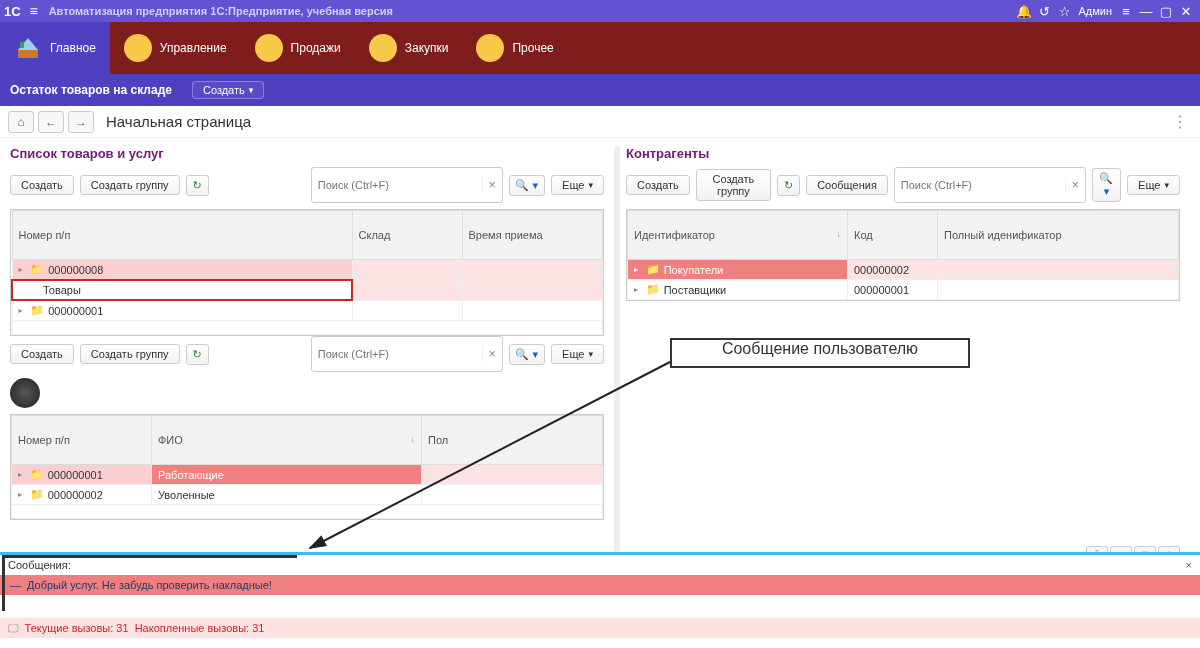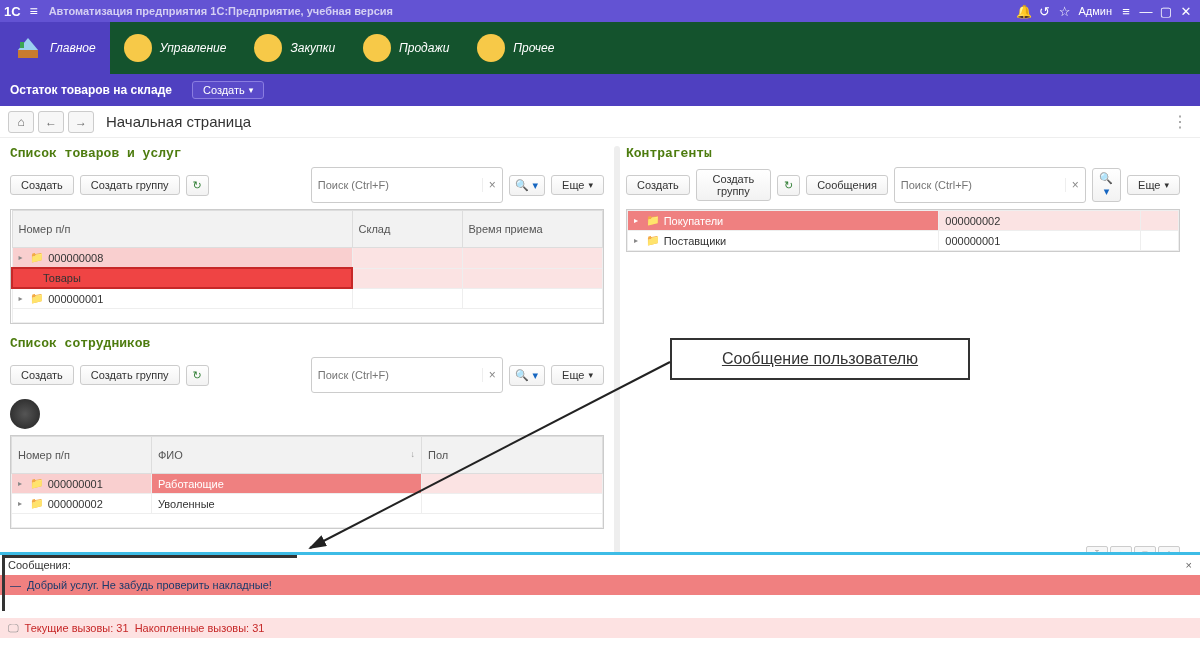"Главное" .navbar { background: #14532d -> #7f1d1d; font-style: italic -> none }
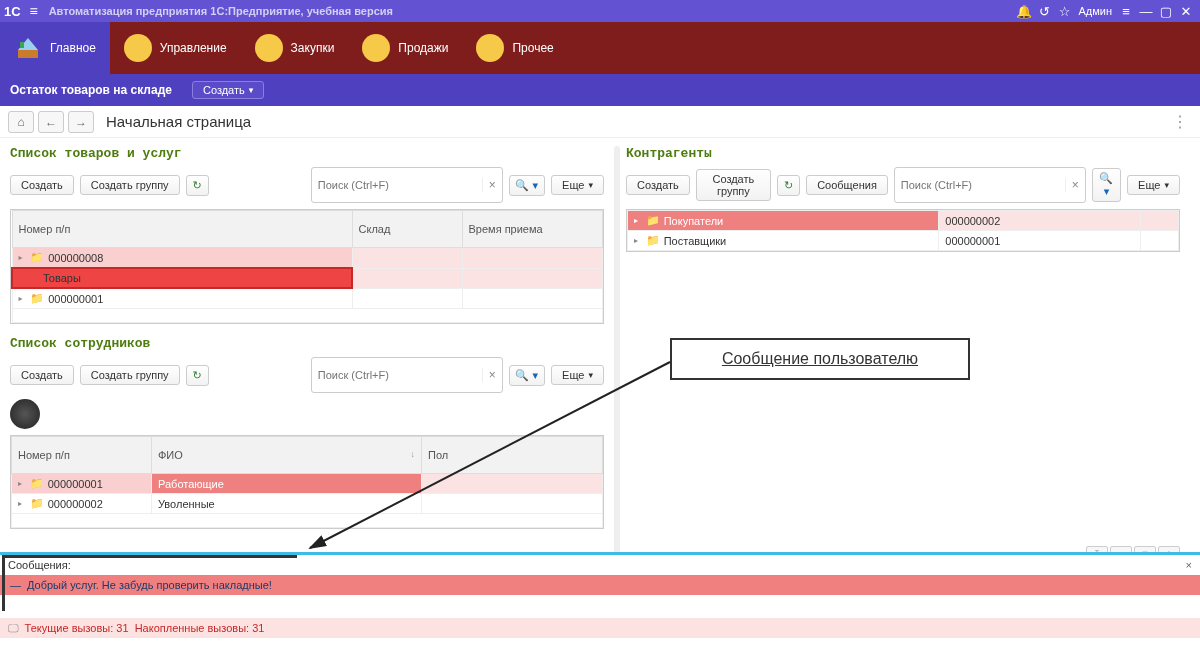"Закупки" div.nav-item { order: before "Продажи" -> after "Продажи" }
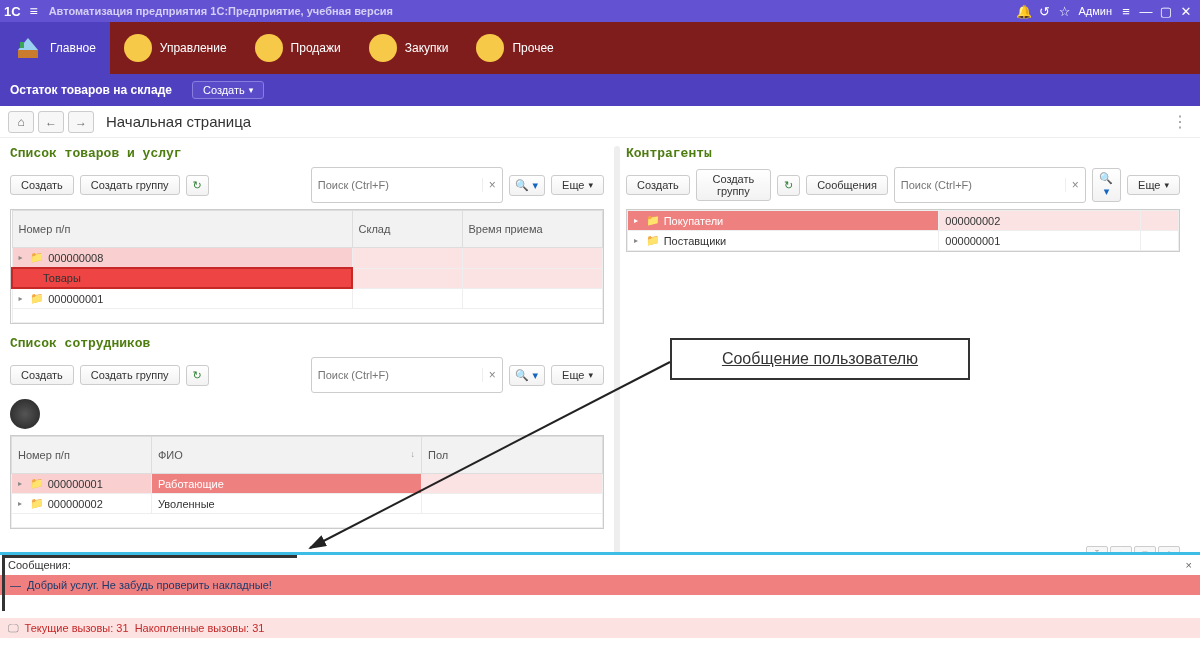"Список товаров и услуг" .section-title { color: #4d7c0f -> #701a75; font-family: Liberation Mono, monospace -> none }
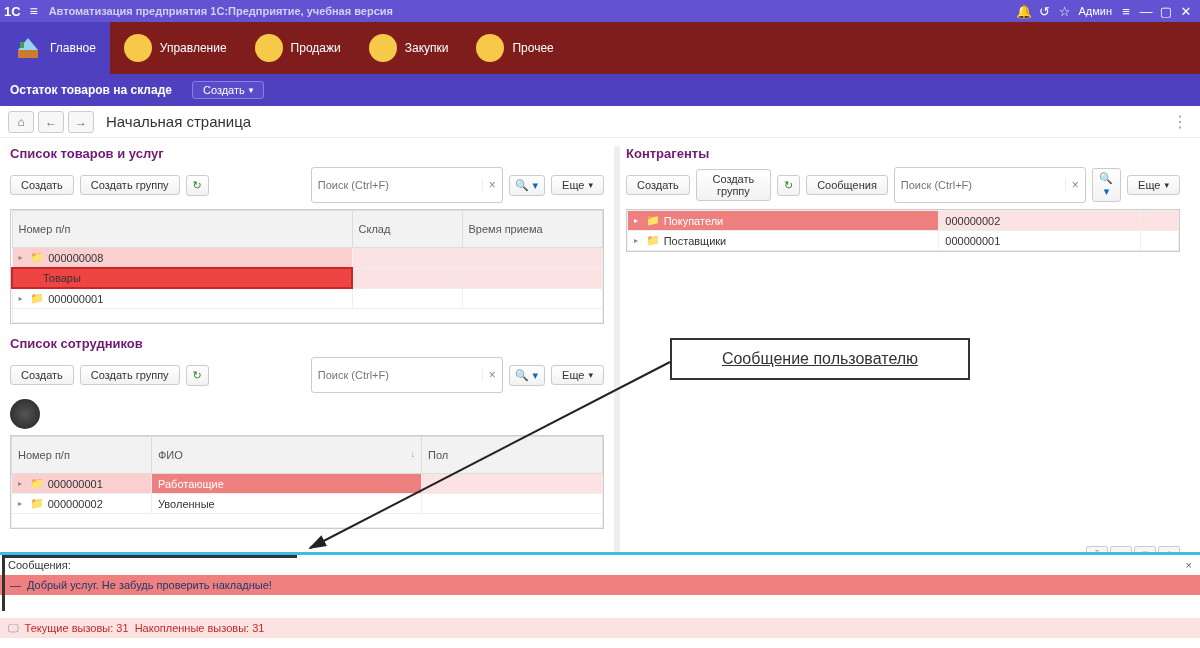"Номер п/п" .grid th { padding: 12px 6px -> 18px 6px }
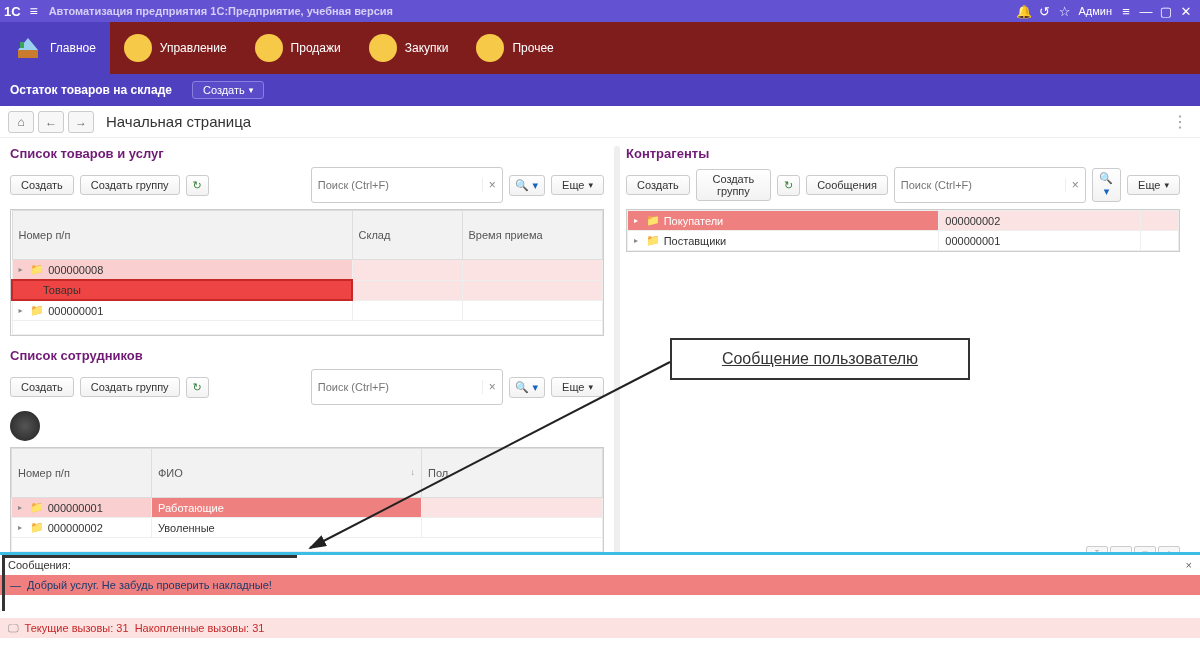"Идентификатор" tr { html: none -> <tr> <th><span>Идентификатор</span><span>↓</span></th> <th>Код</th> <th>Полный иденификатор</th> </tr> }
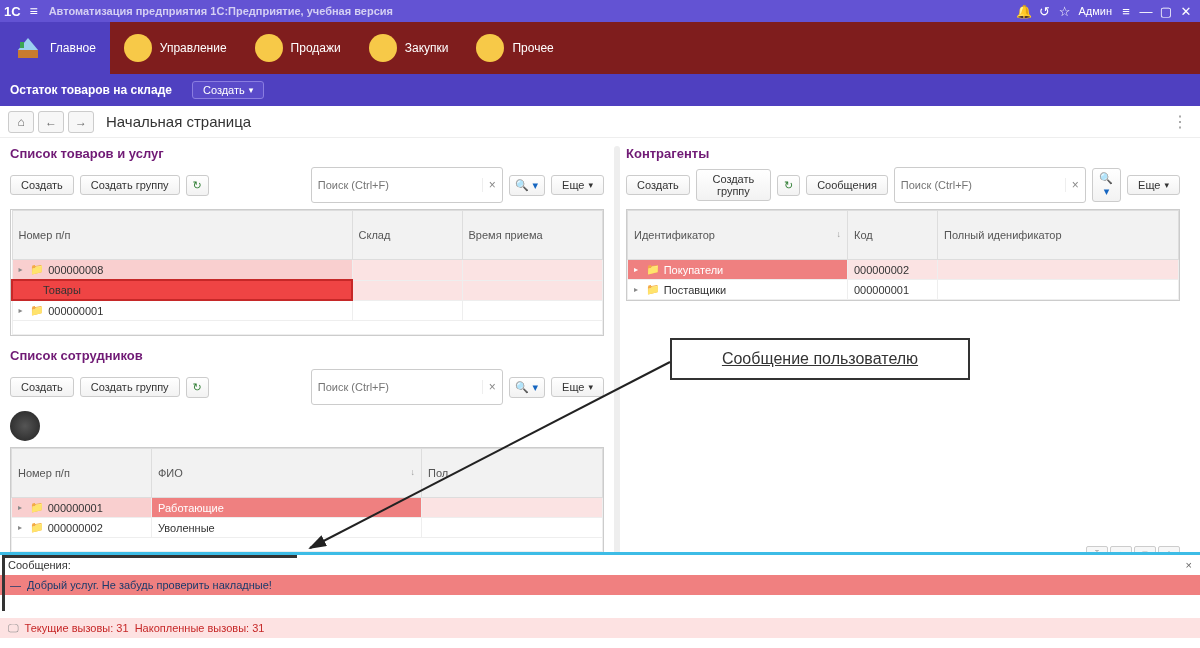"Товары" .cell-red-border { background: #ef4444 -> #ffffff }
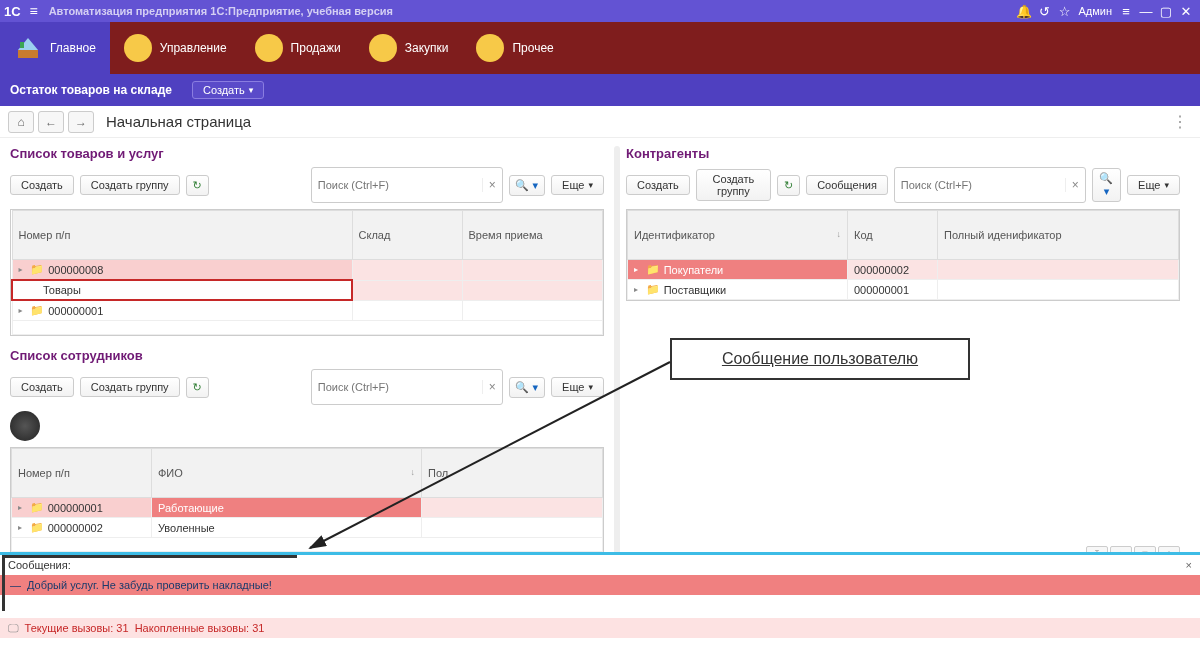"Список сотрудников" div.section-title { html: <div>Список сотрудников</div> -> none }
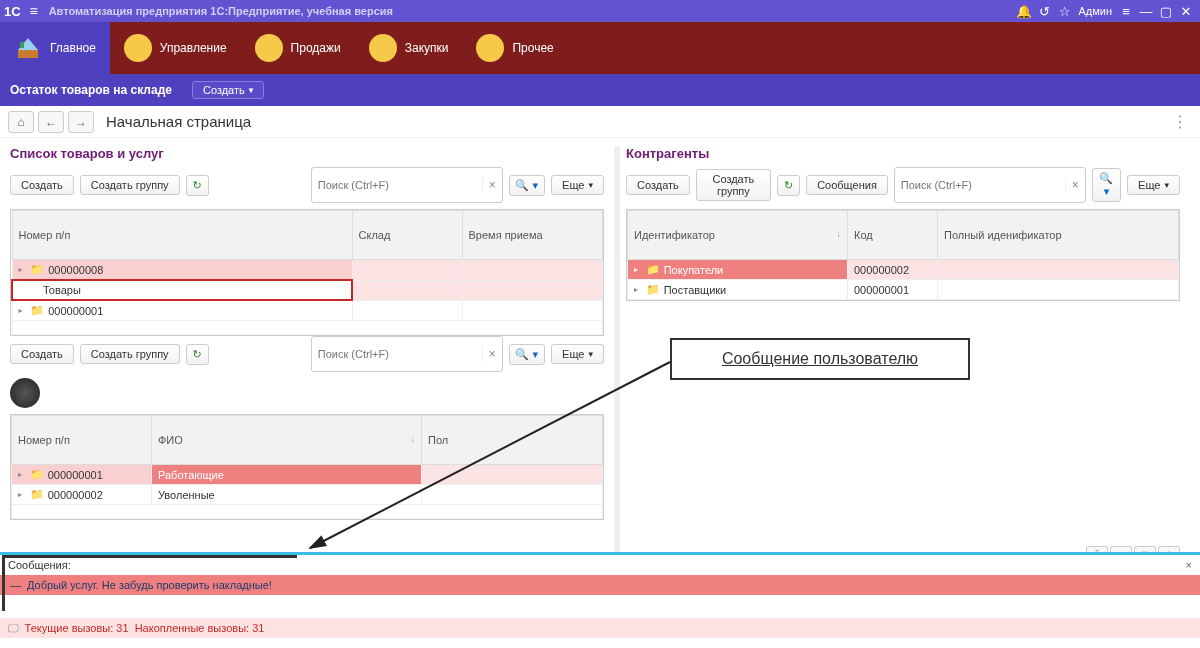"Сообщение пользователю" .callout { align-items: center -> flex-start; height: 42px -> 30px; text-decoration: underline -> none }
